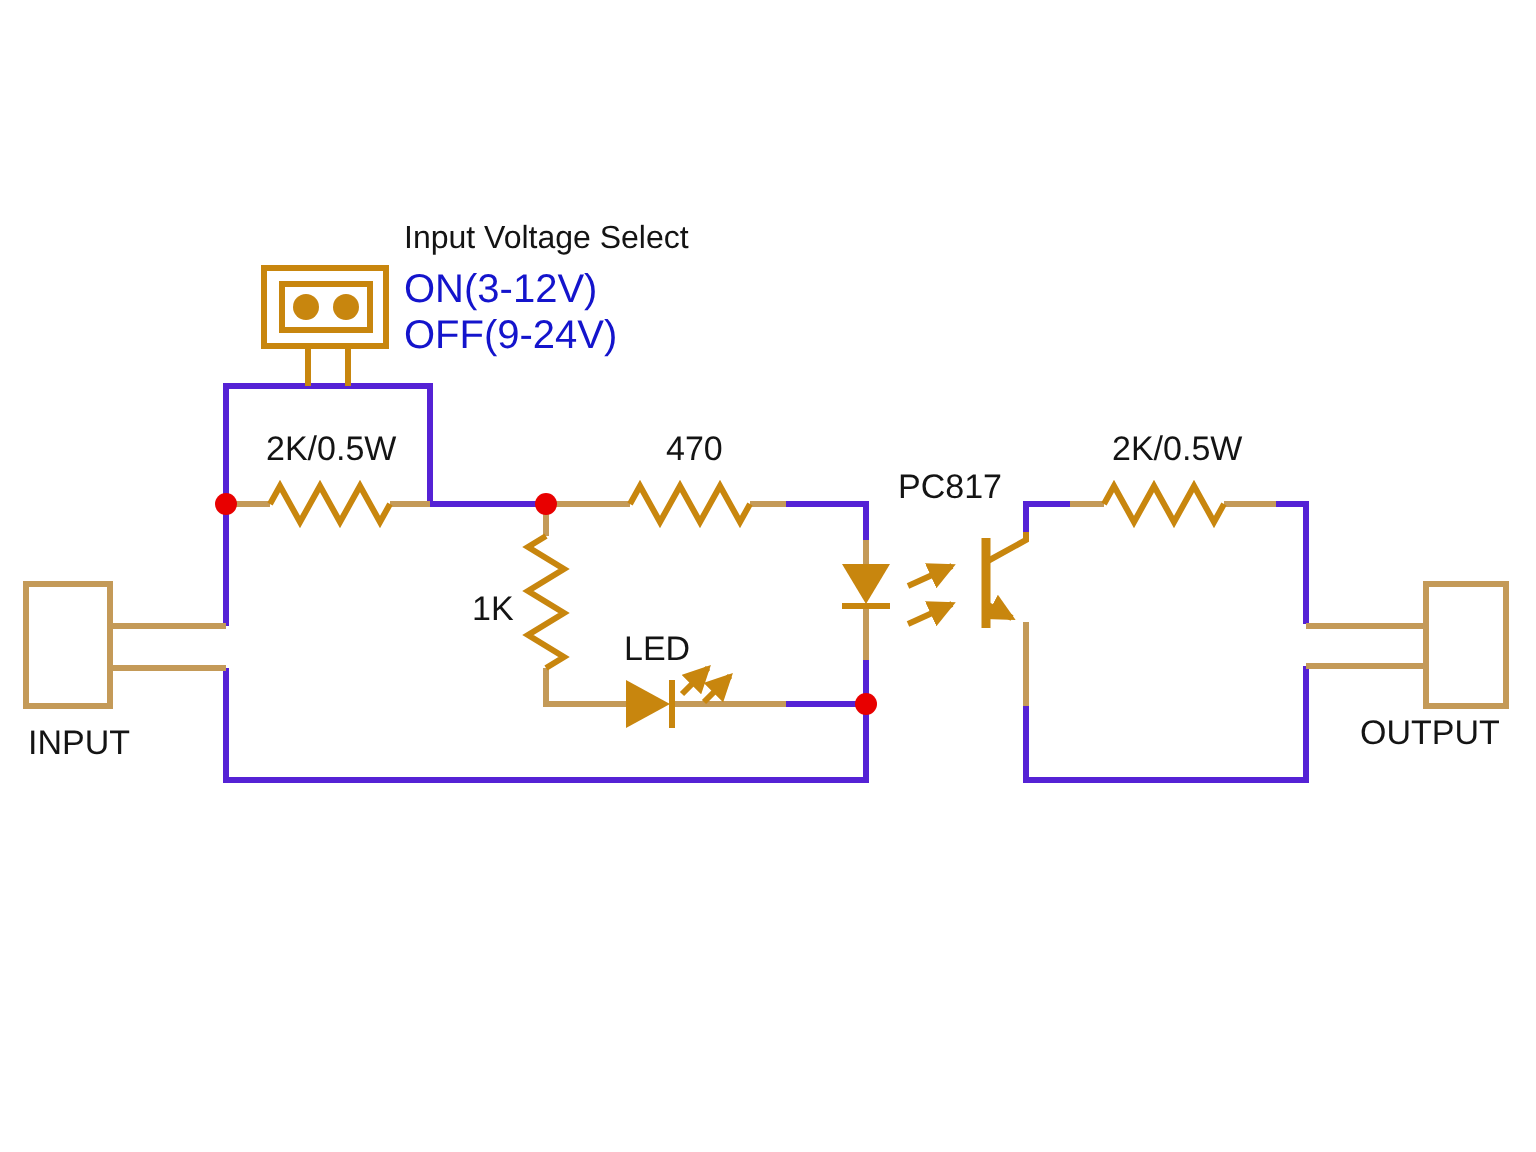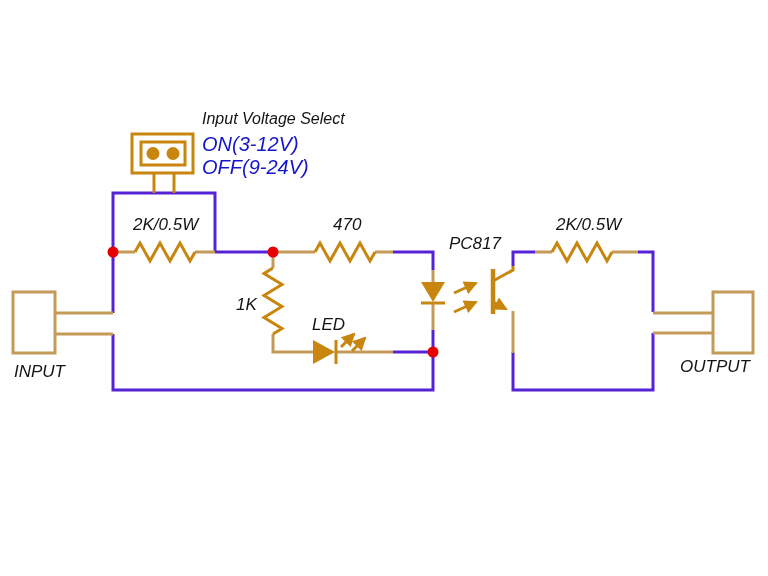"Input Voltage Select" #stage { font-style: italic -> none }
